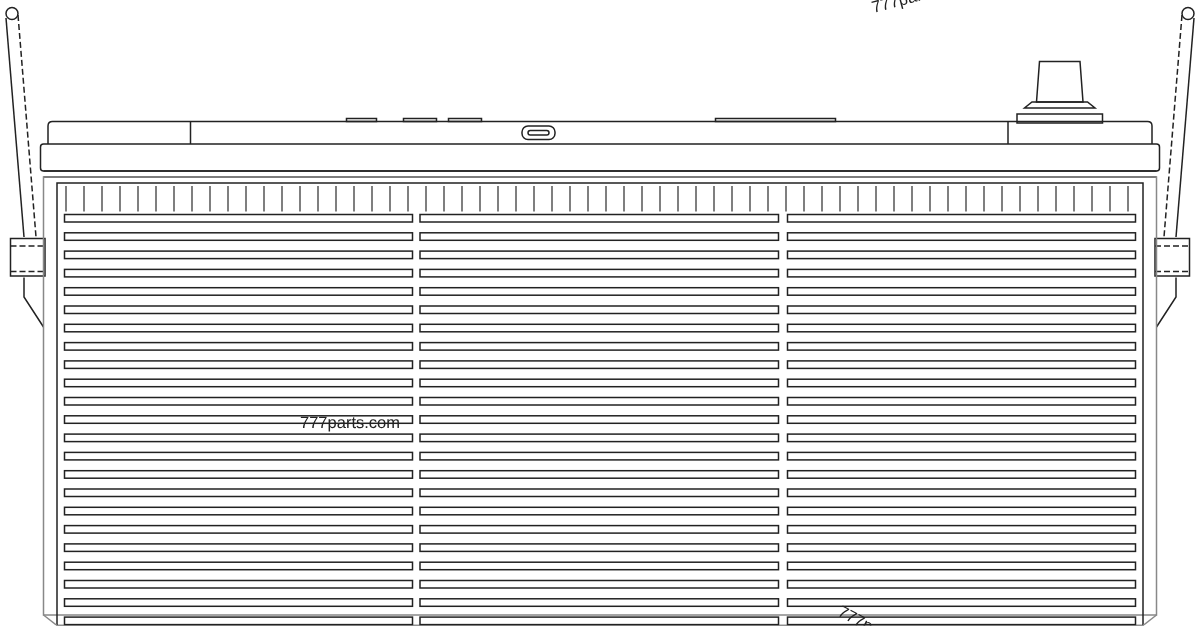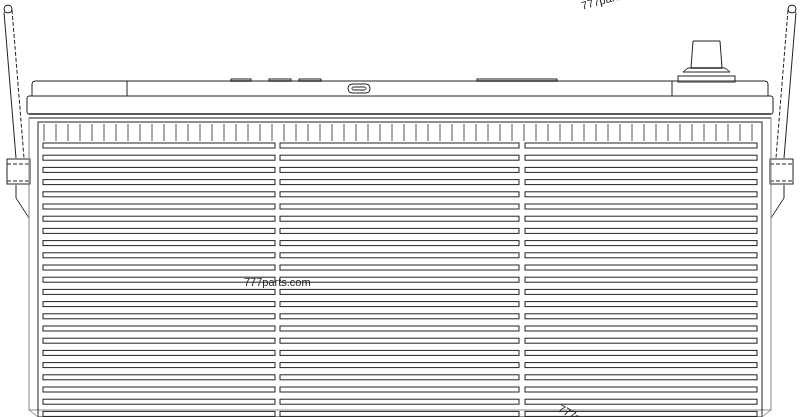"777parts.com" div.wm { margin-left: 44px -> none }
